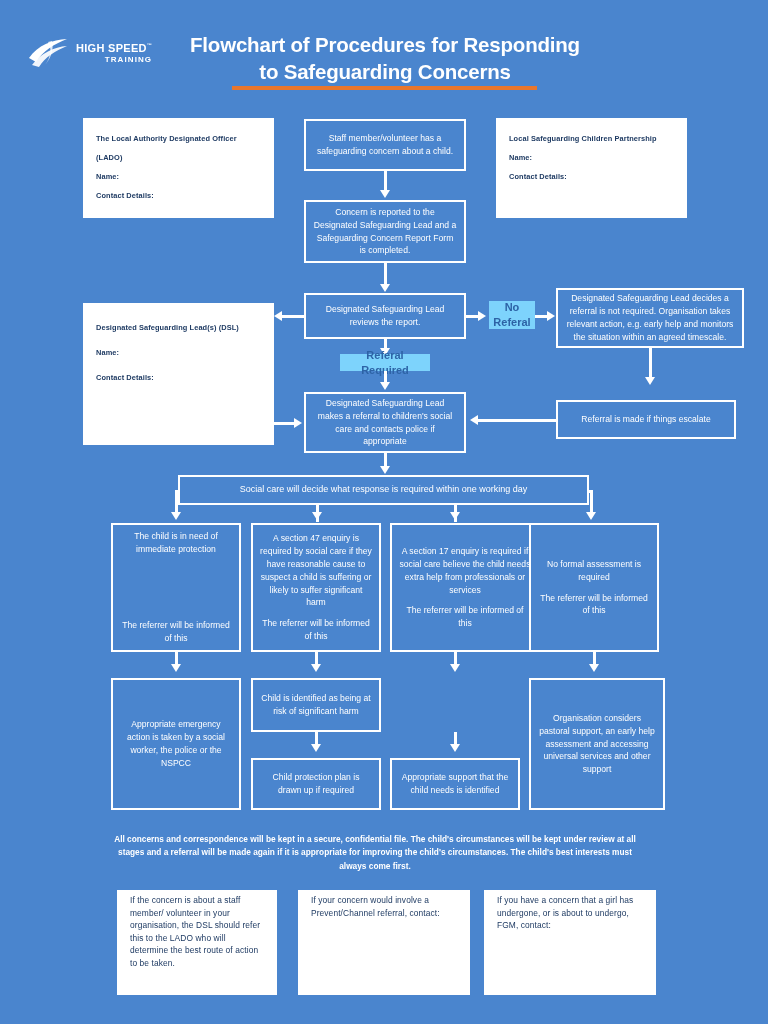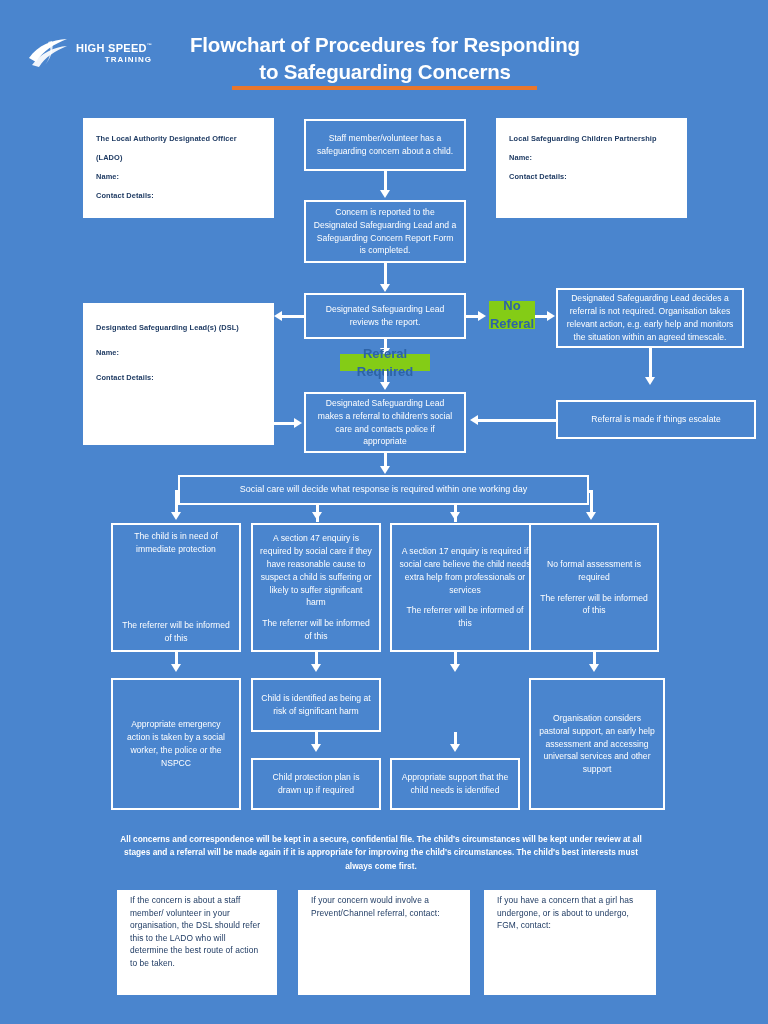"No Referal" .tag { background: #84cc16 -> #7dd3fc; font-size: 13px -> 11px }
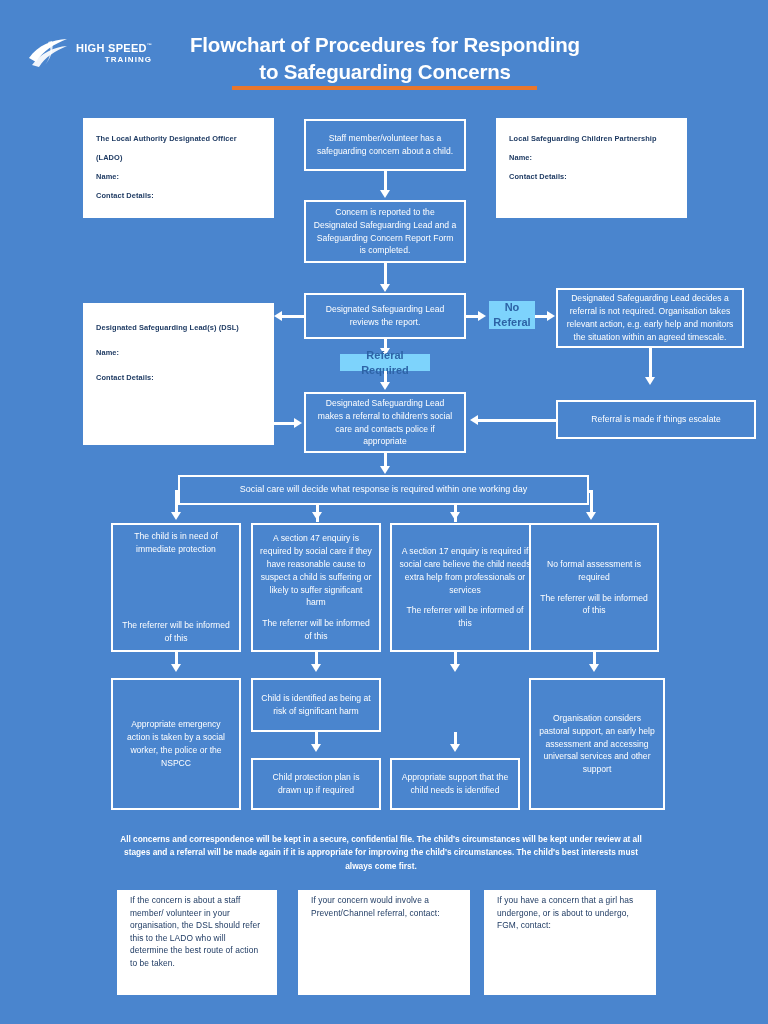"Referral is made if things" div.bbox { width: 200px -> 180px }
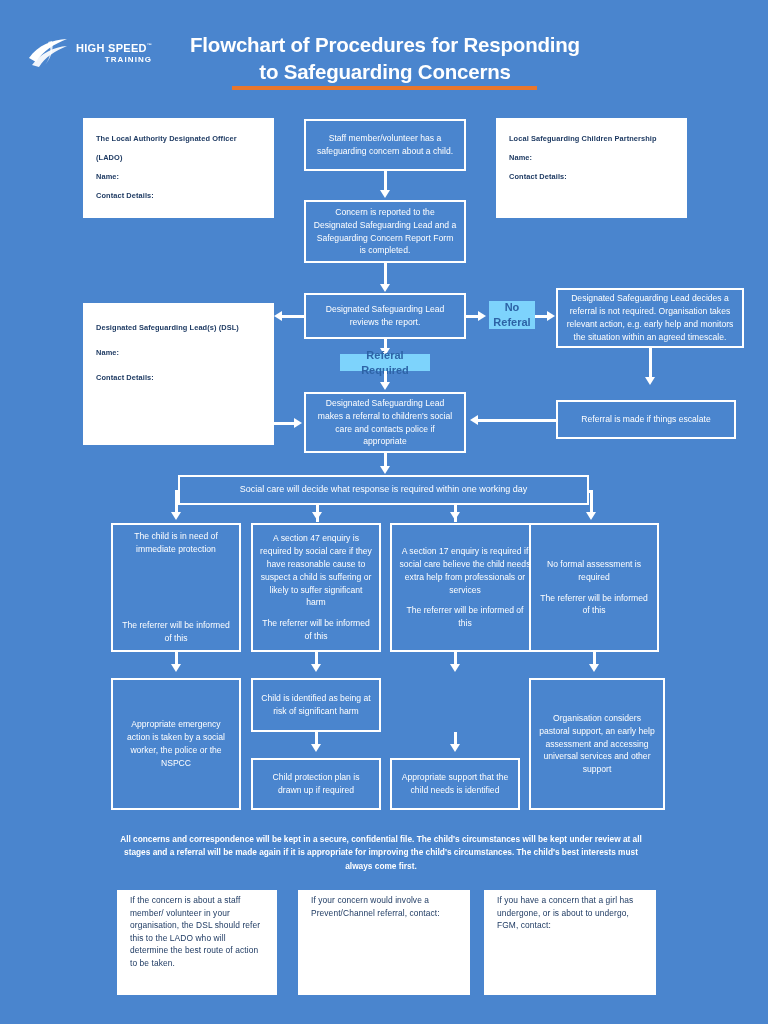"All concerns and correspondence will" div.note { left: 114px -> 108px }
